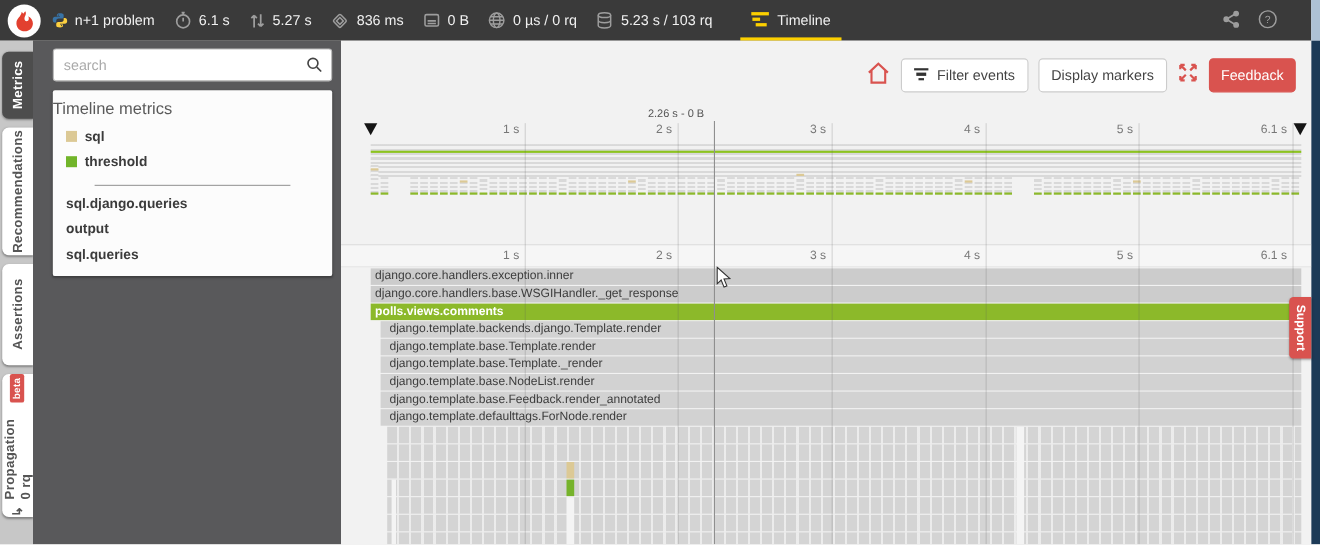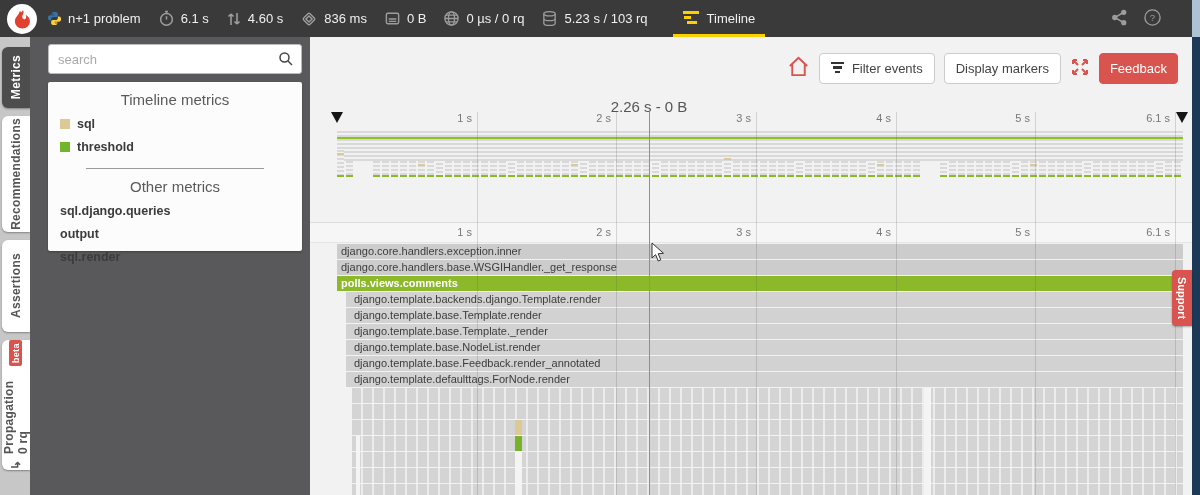"4.60 s" span.tb-val { text: 4.60 -> 5.27 }
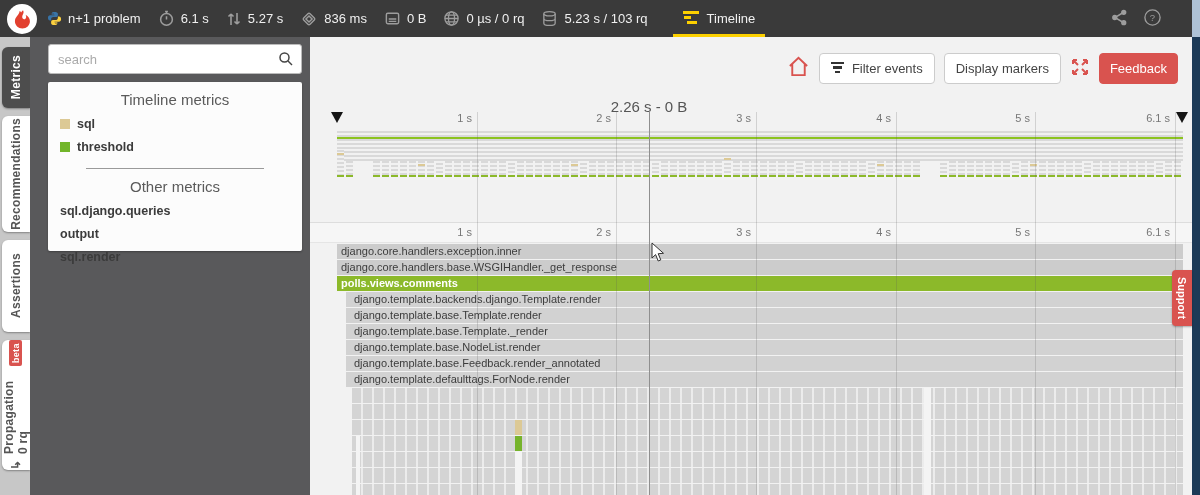"Timeline metrics" .card-title { text-align: center -> left }
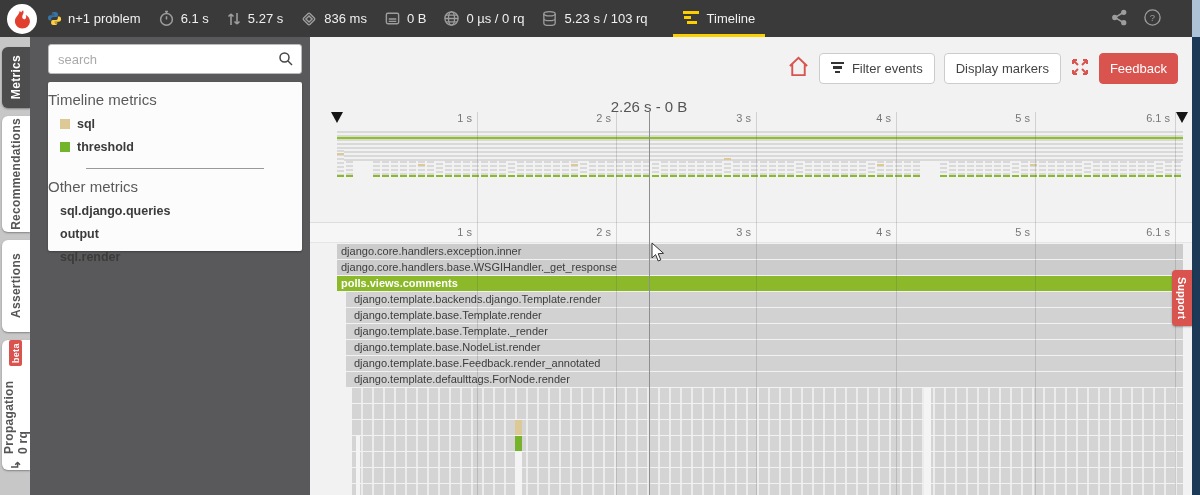"2.26 s - 0 B" #cursor-label { font-size: 15px -> 10px; text-align: center -> none }
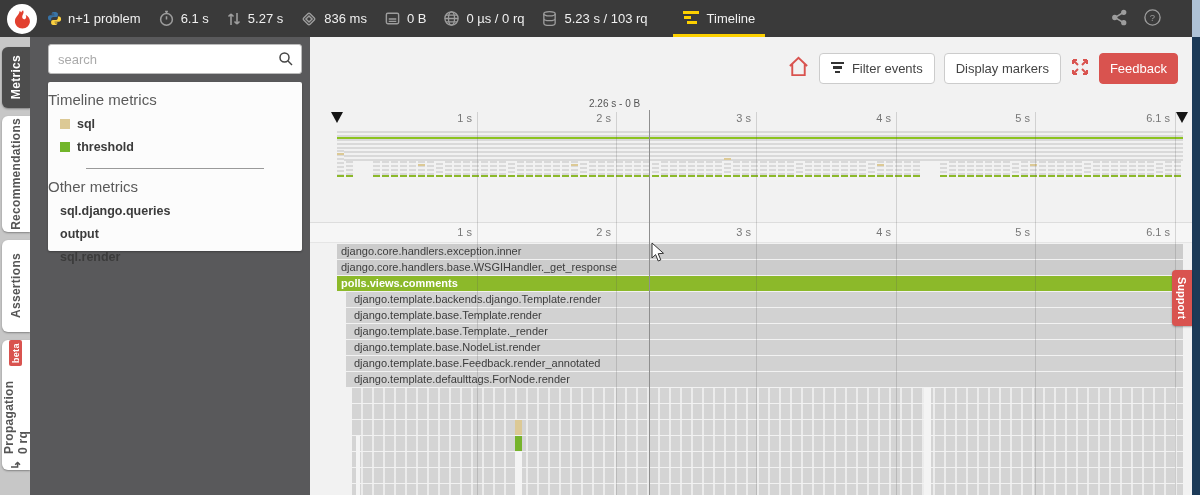"Other metrics" div.card-title { html: <div>Other metrics</div> -> none }
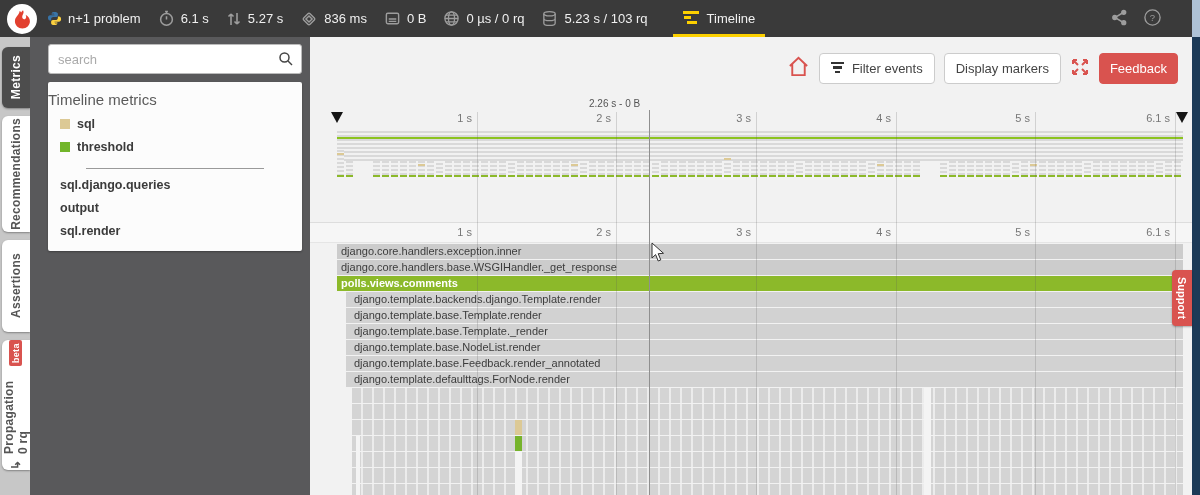"sql.render" div.metric-item { text: sql.render -> sql.queries }
